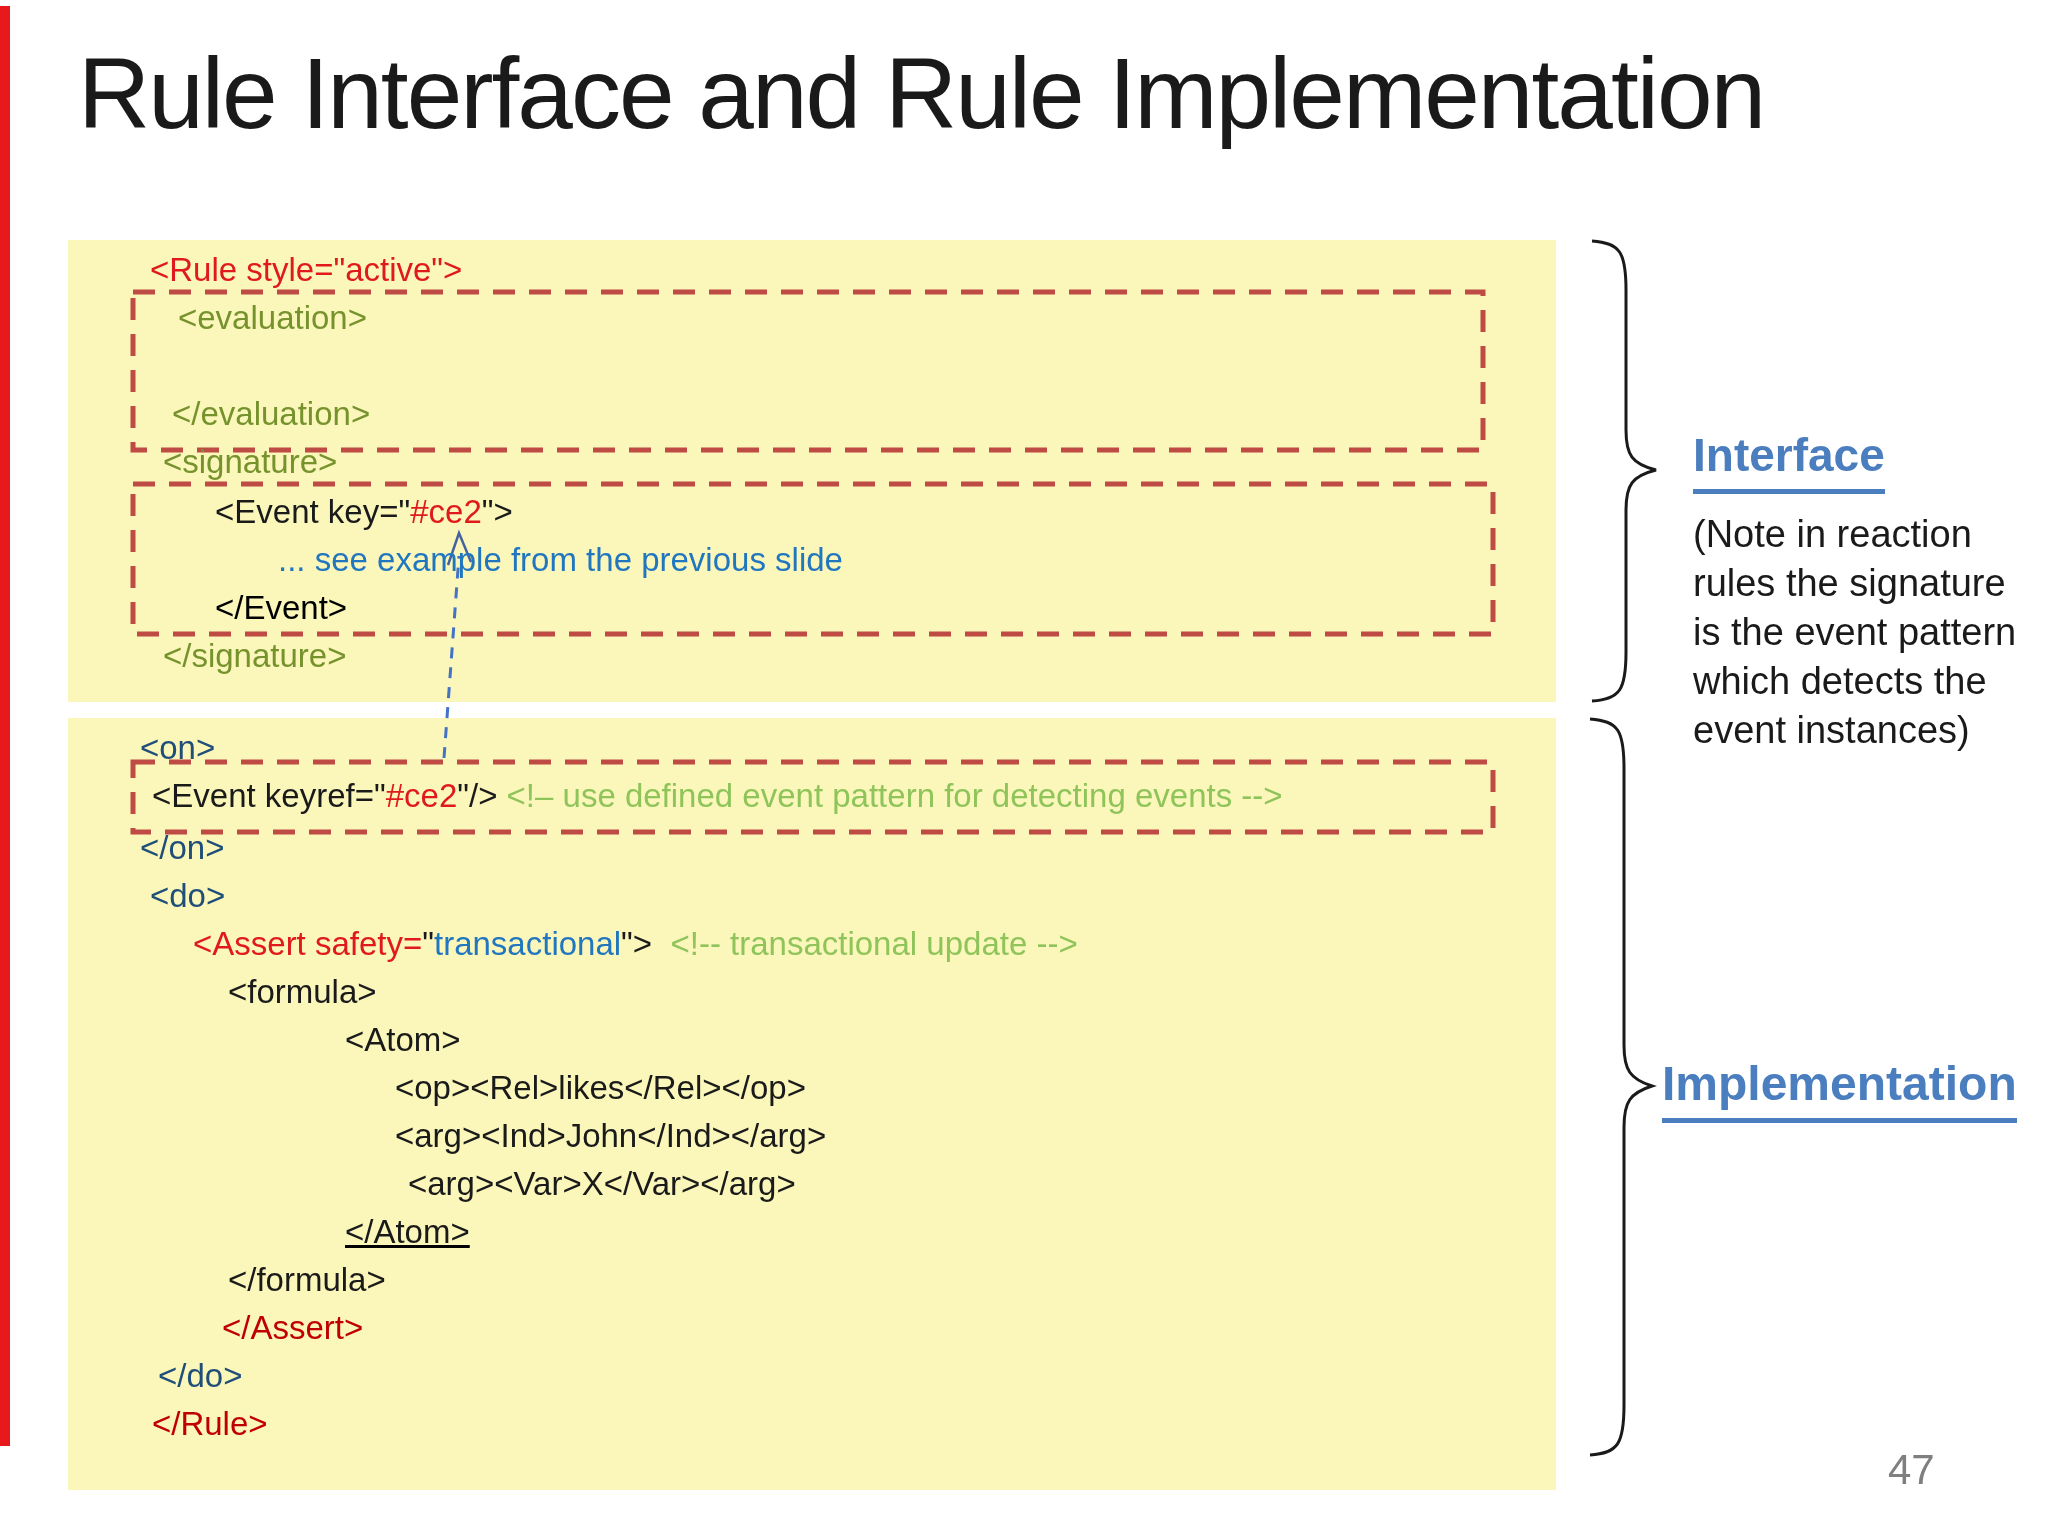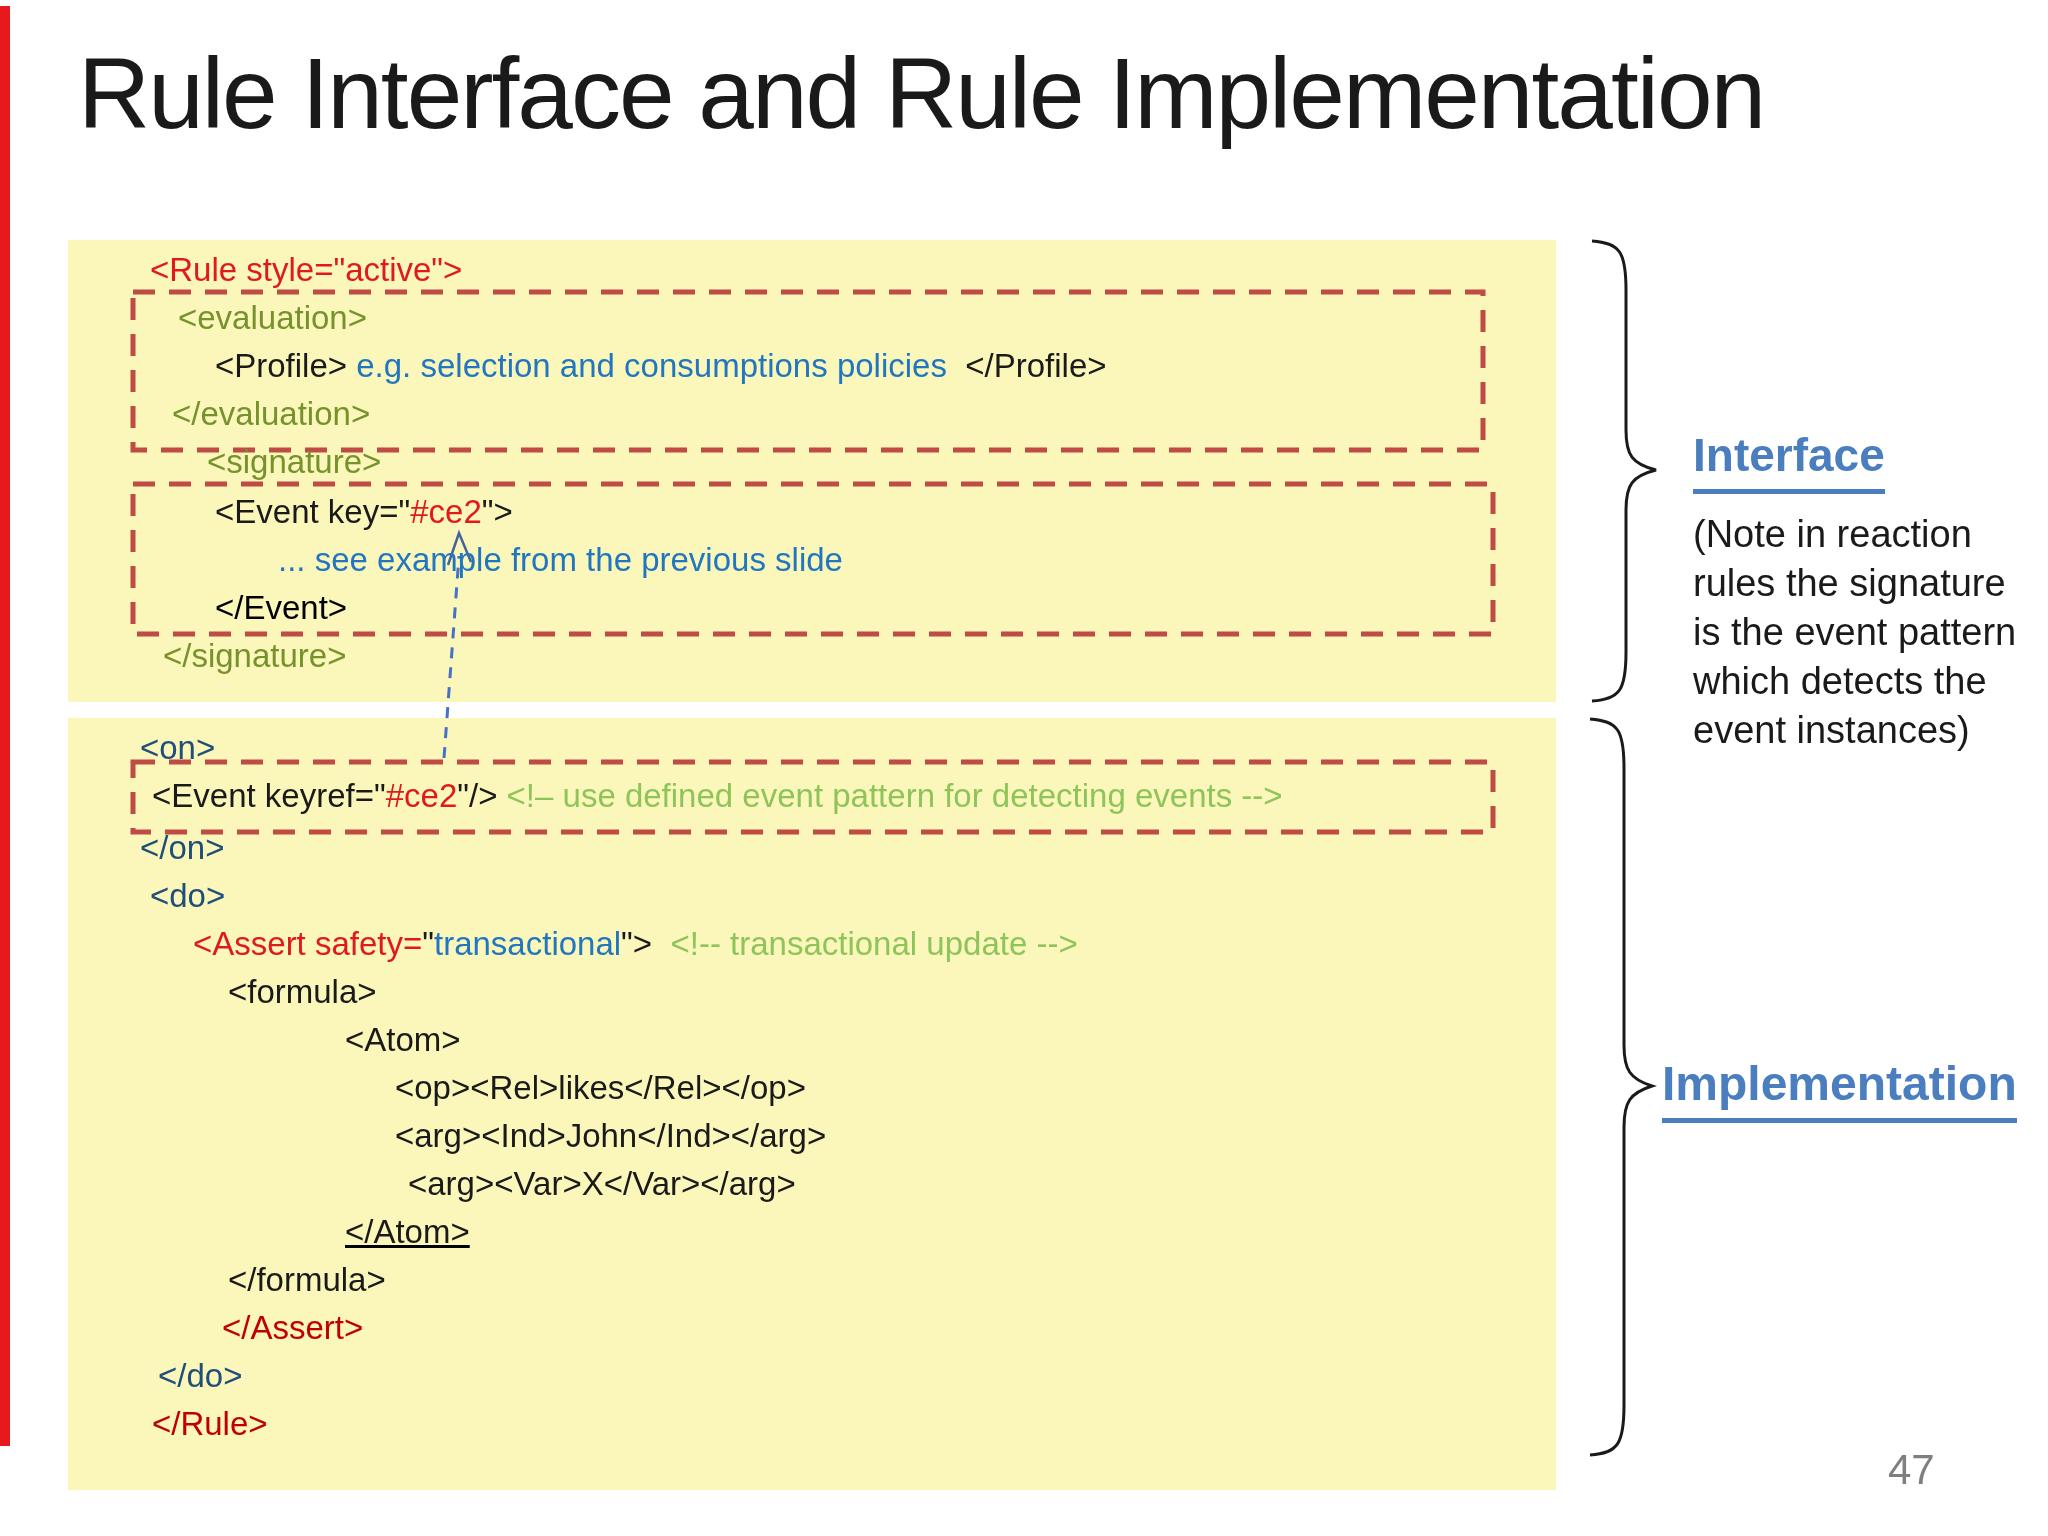"<Profile> e.g. selection and" div.code-line { html: <div><span>&lt;Profile&gt; </span><span>e.g. selection and consumptions policies</span><span> &lt;/Profile&gt;</span></div> -> none }
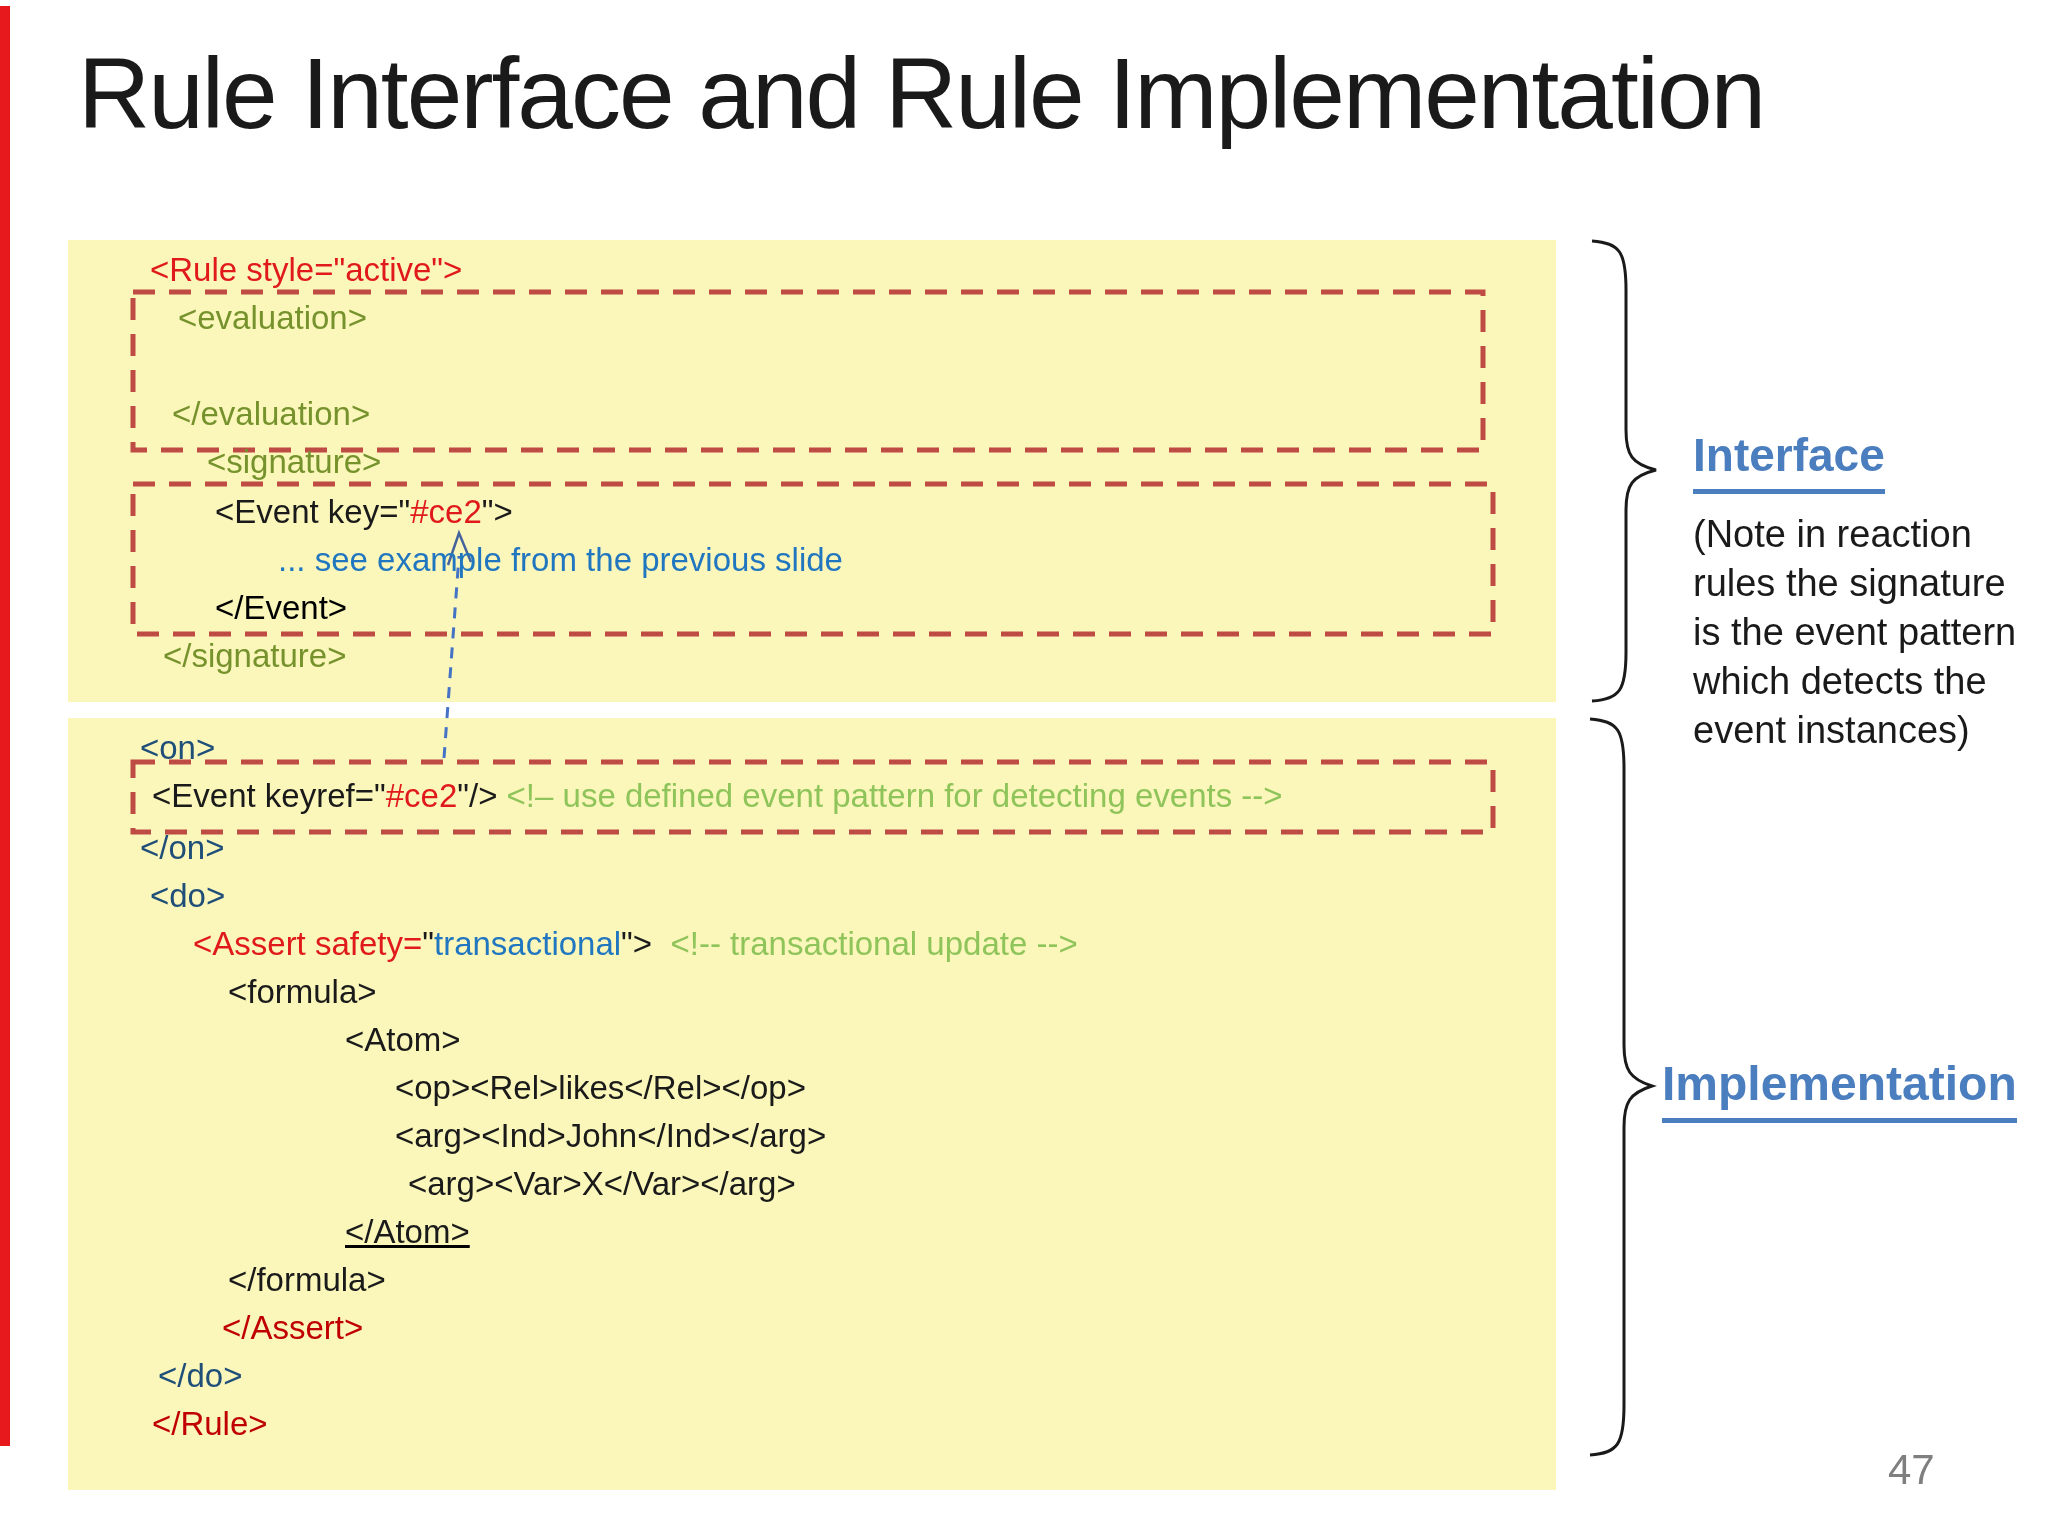"<signature>" span { margin-left: 44px -> none }
